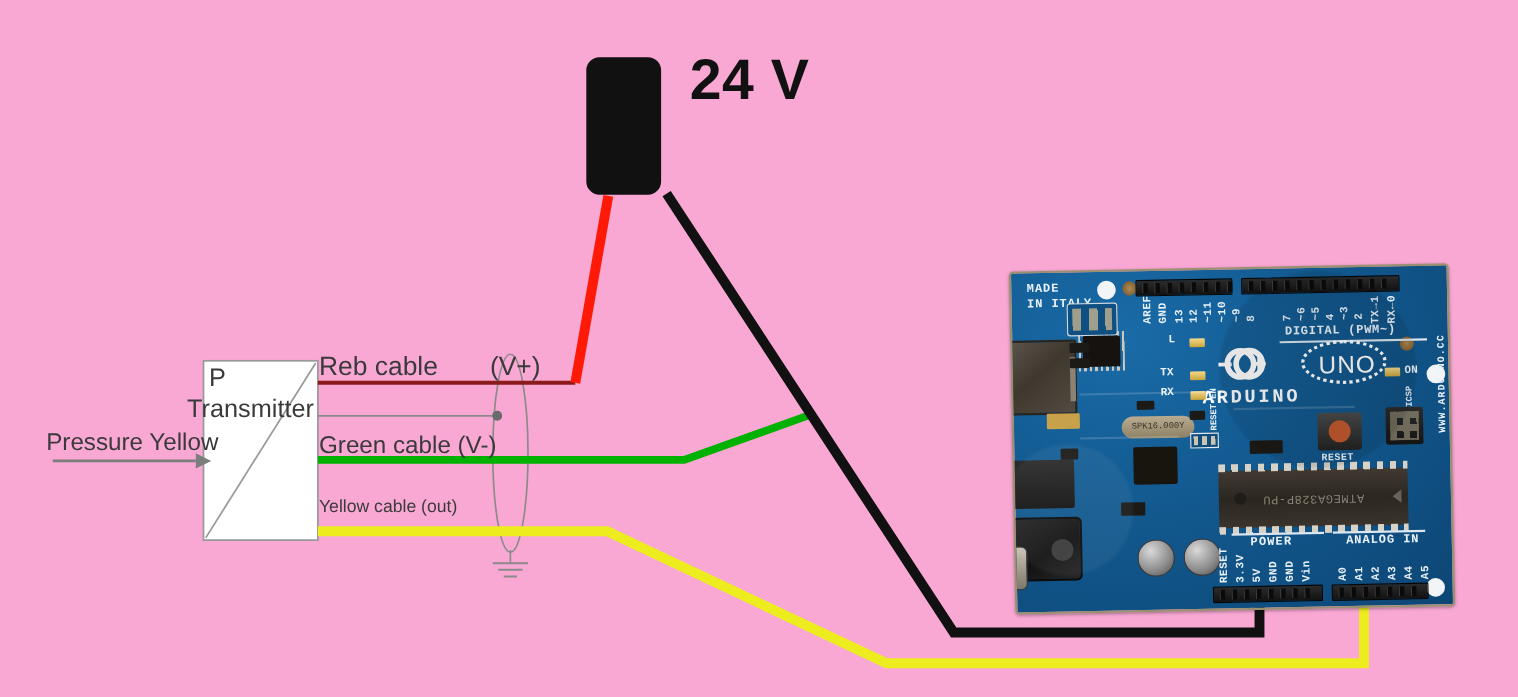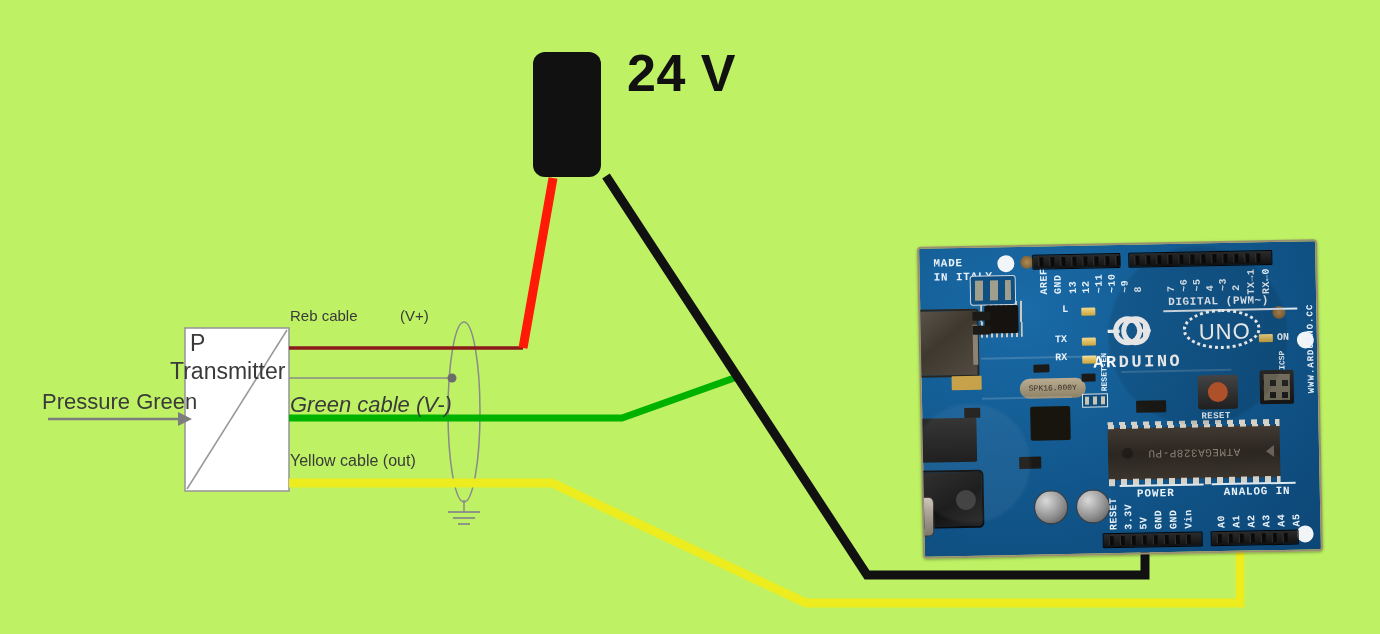"24 V" #stage { background: #bef264 -> #f9a8d4 }
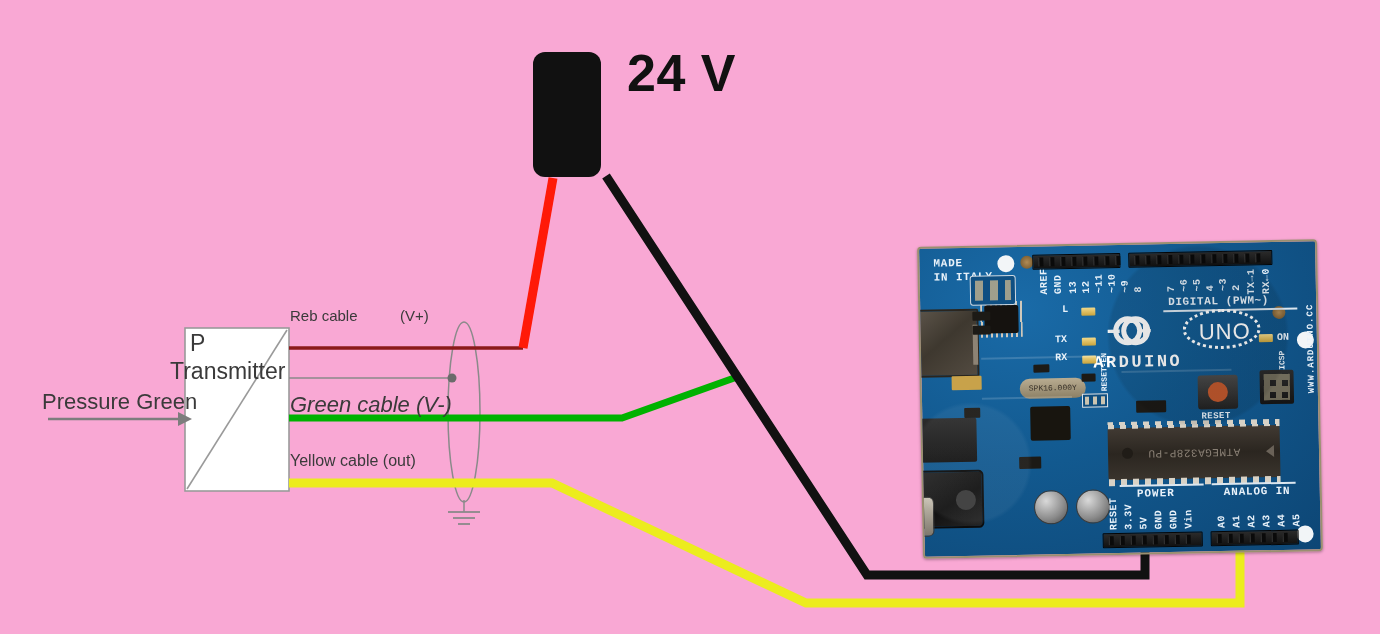"Reb cable (V+)" #lbl-red { font-size: 15px -> 24px; top: 307px -> 320px }
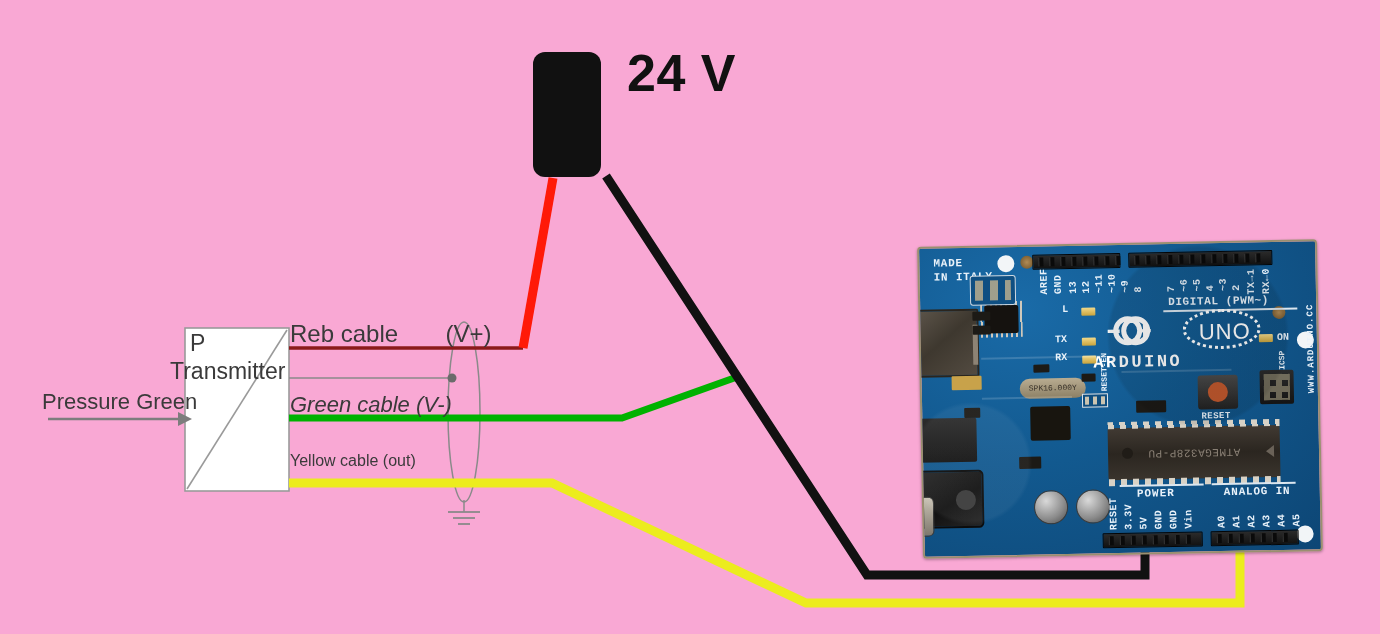"Pressure Green" div.lbl { text: Green -> Yellow }
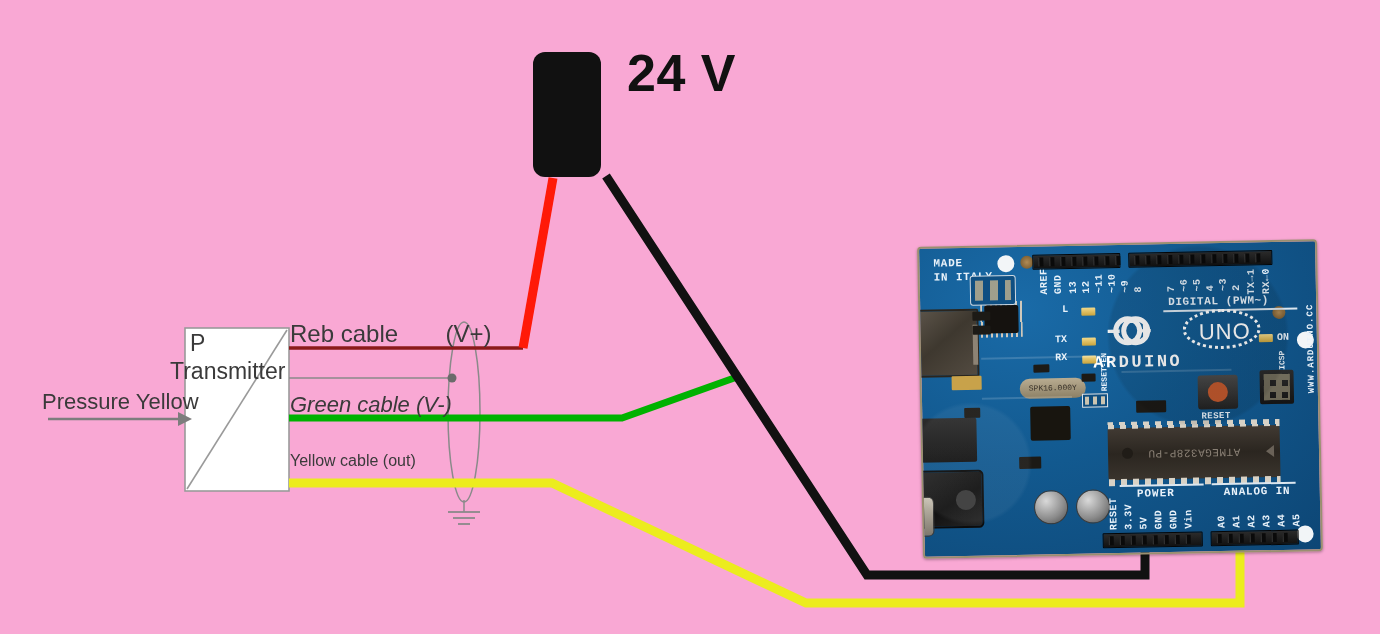"Green cable (V-)" #lbl-green { font-style: italic -> none }
